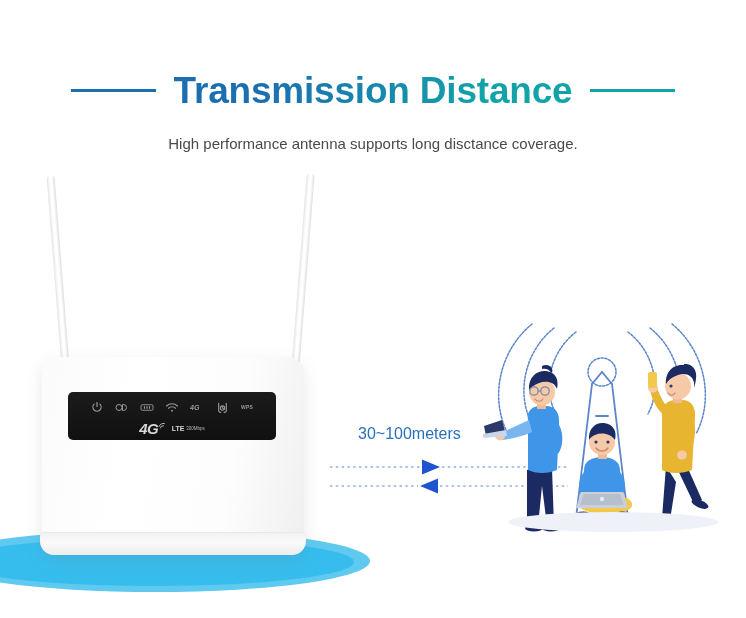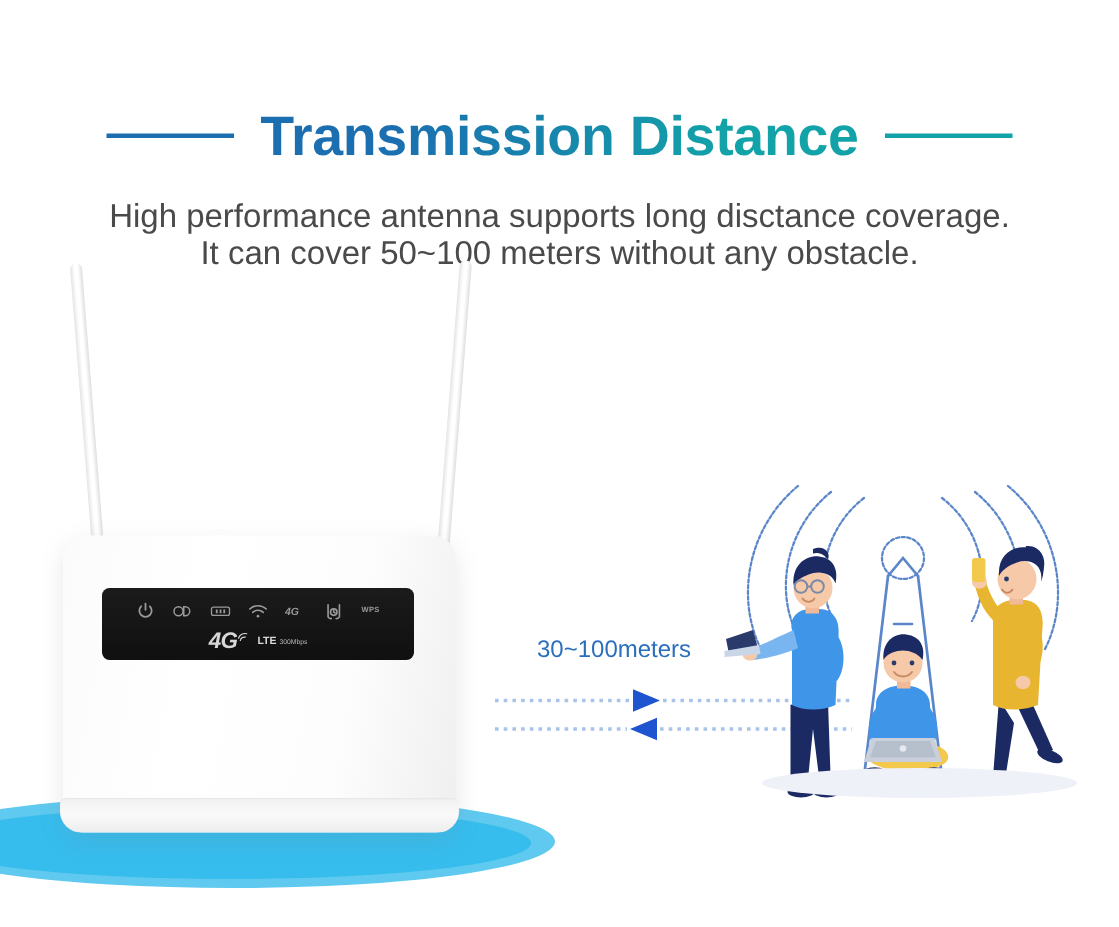"High performance antenna supports long" .subtitle { font-size: 22px -> 15px }
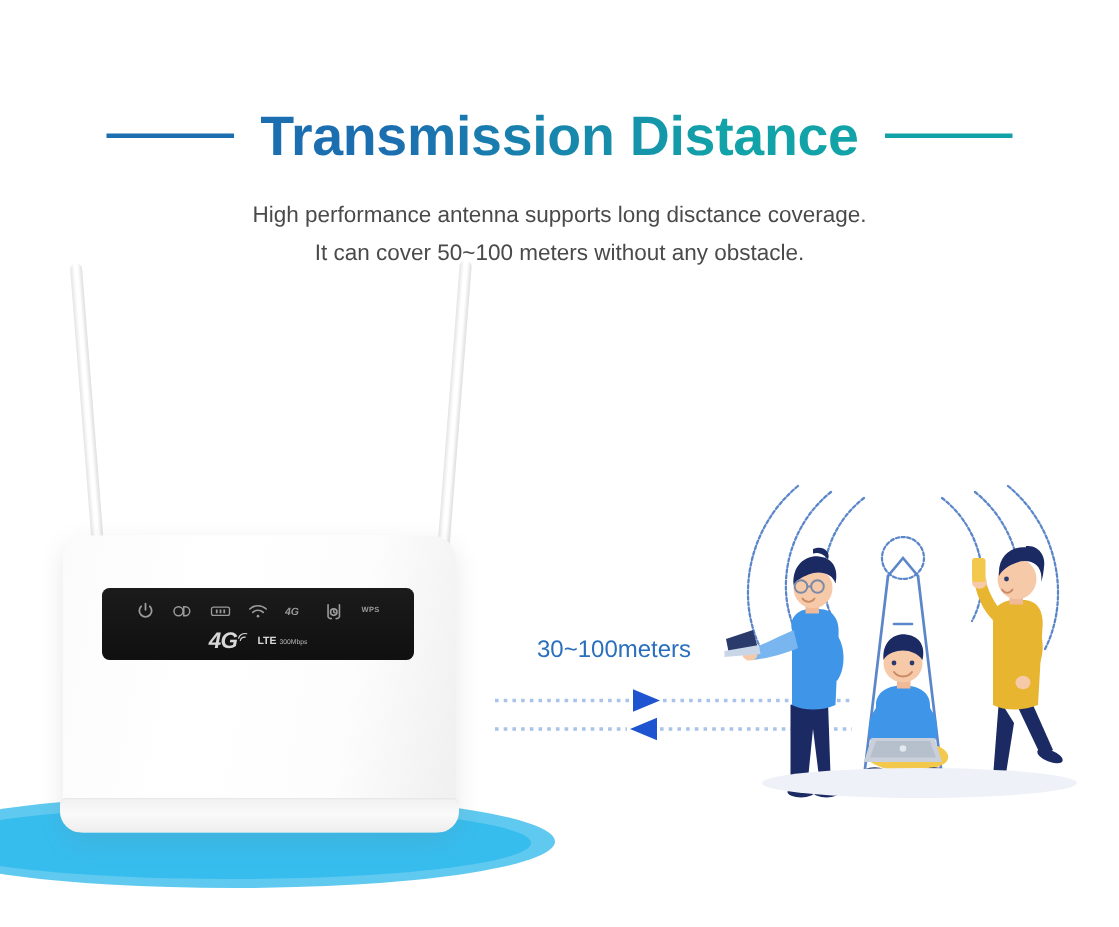"It can cover 50~100 meters" span.line { html: <span>It can cover 50~100 meters without any obstacle.</span> -> none }
